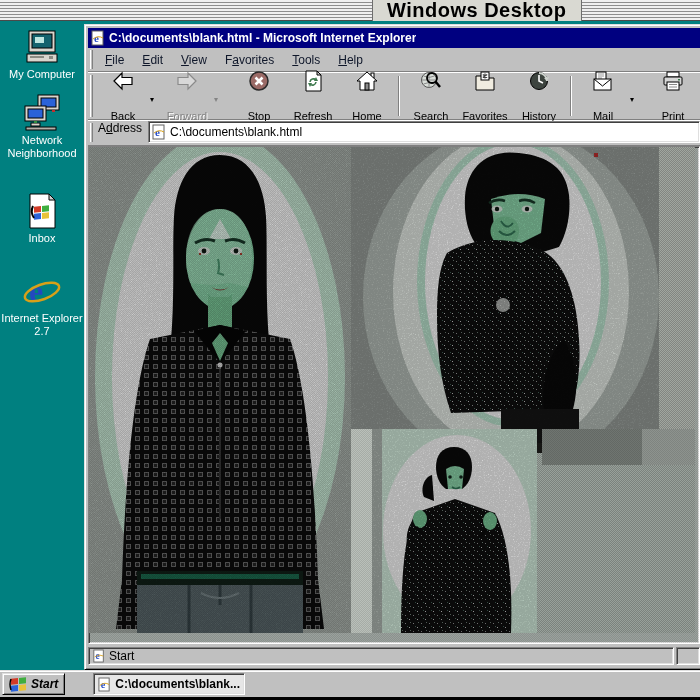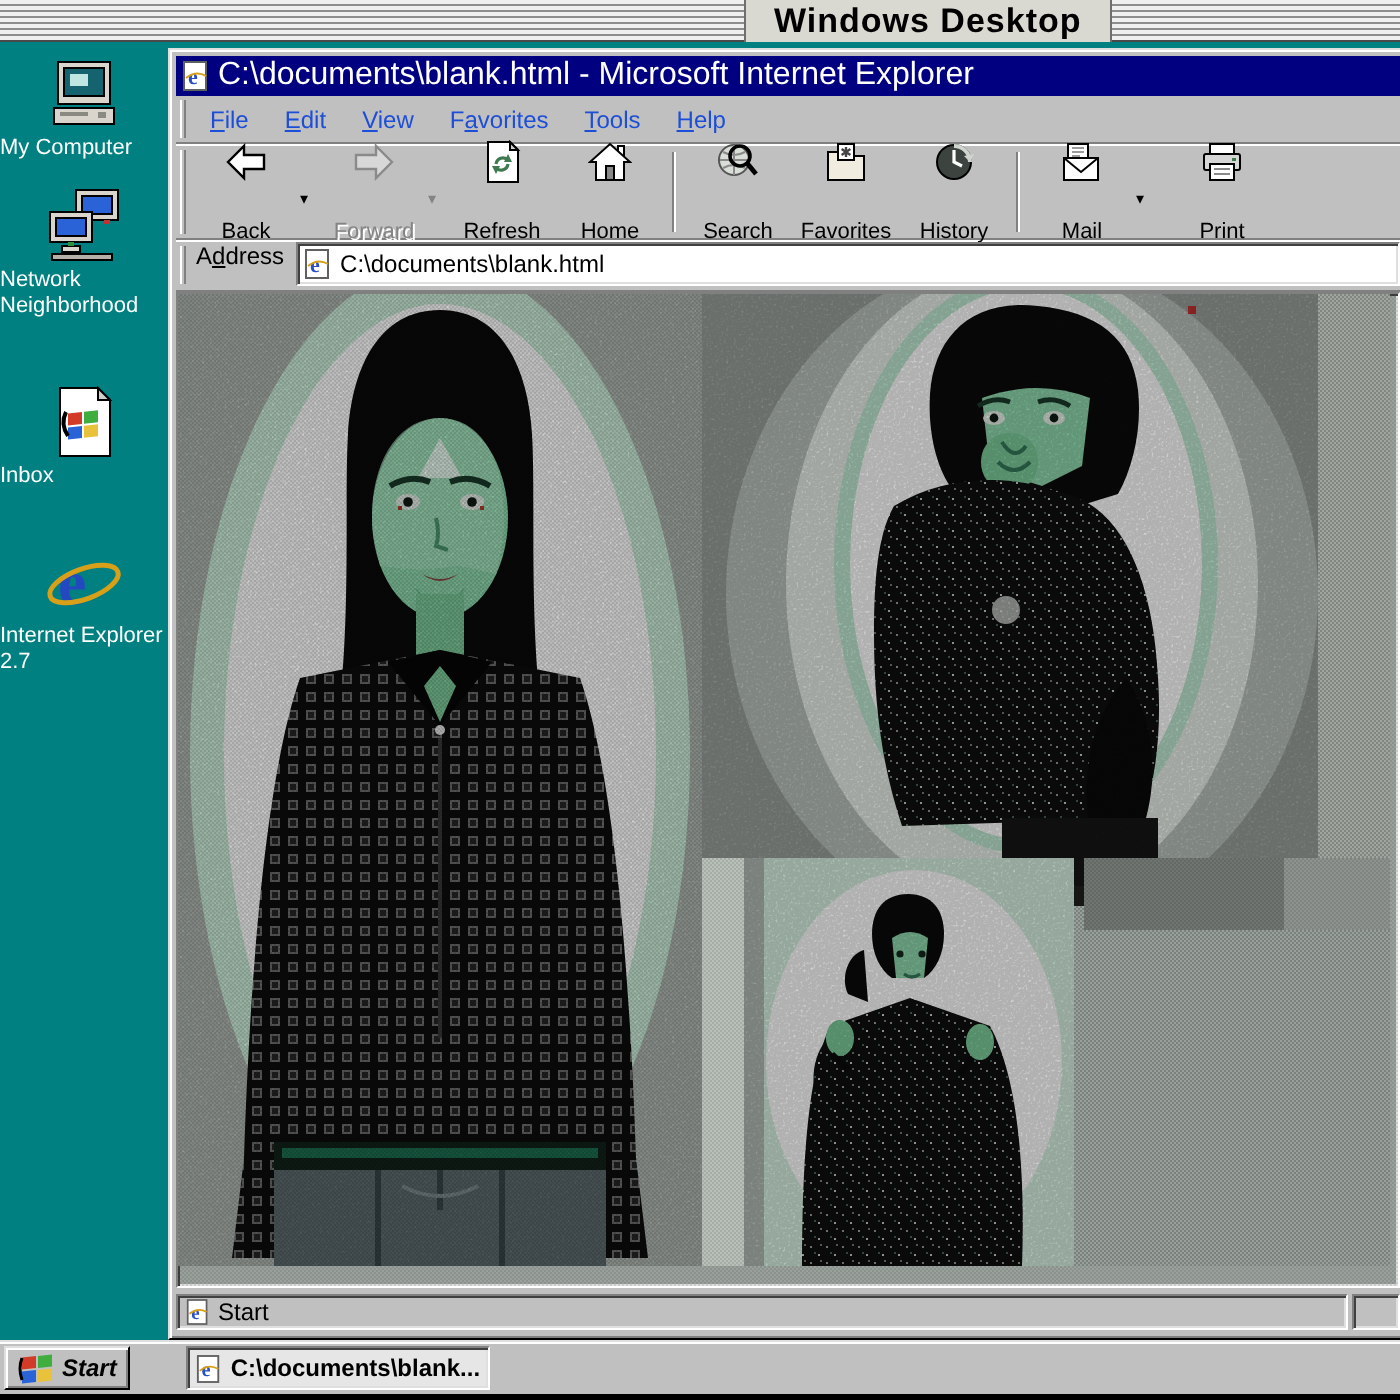"Windows Desktop" .mac-bar-label { font-size: 17px -> 20px }
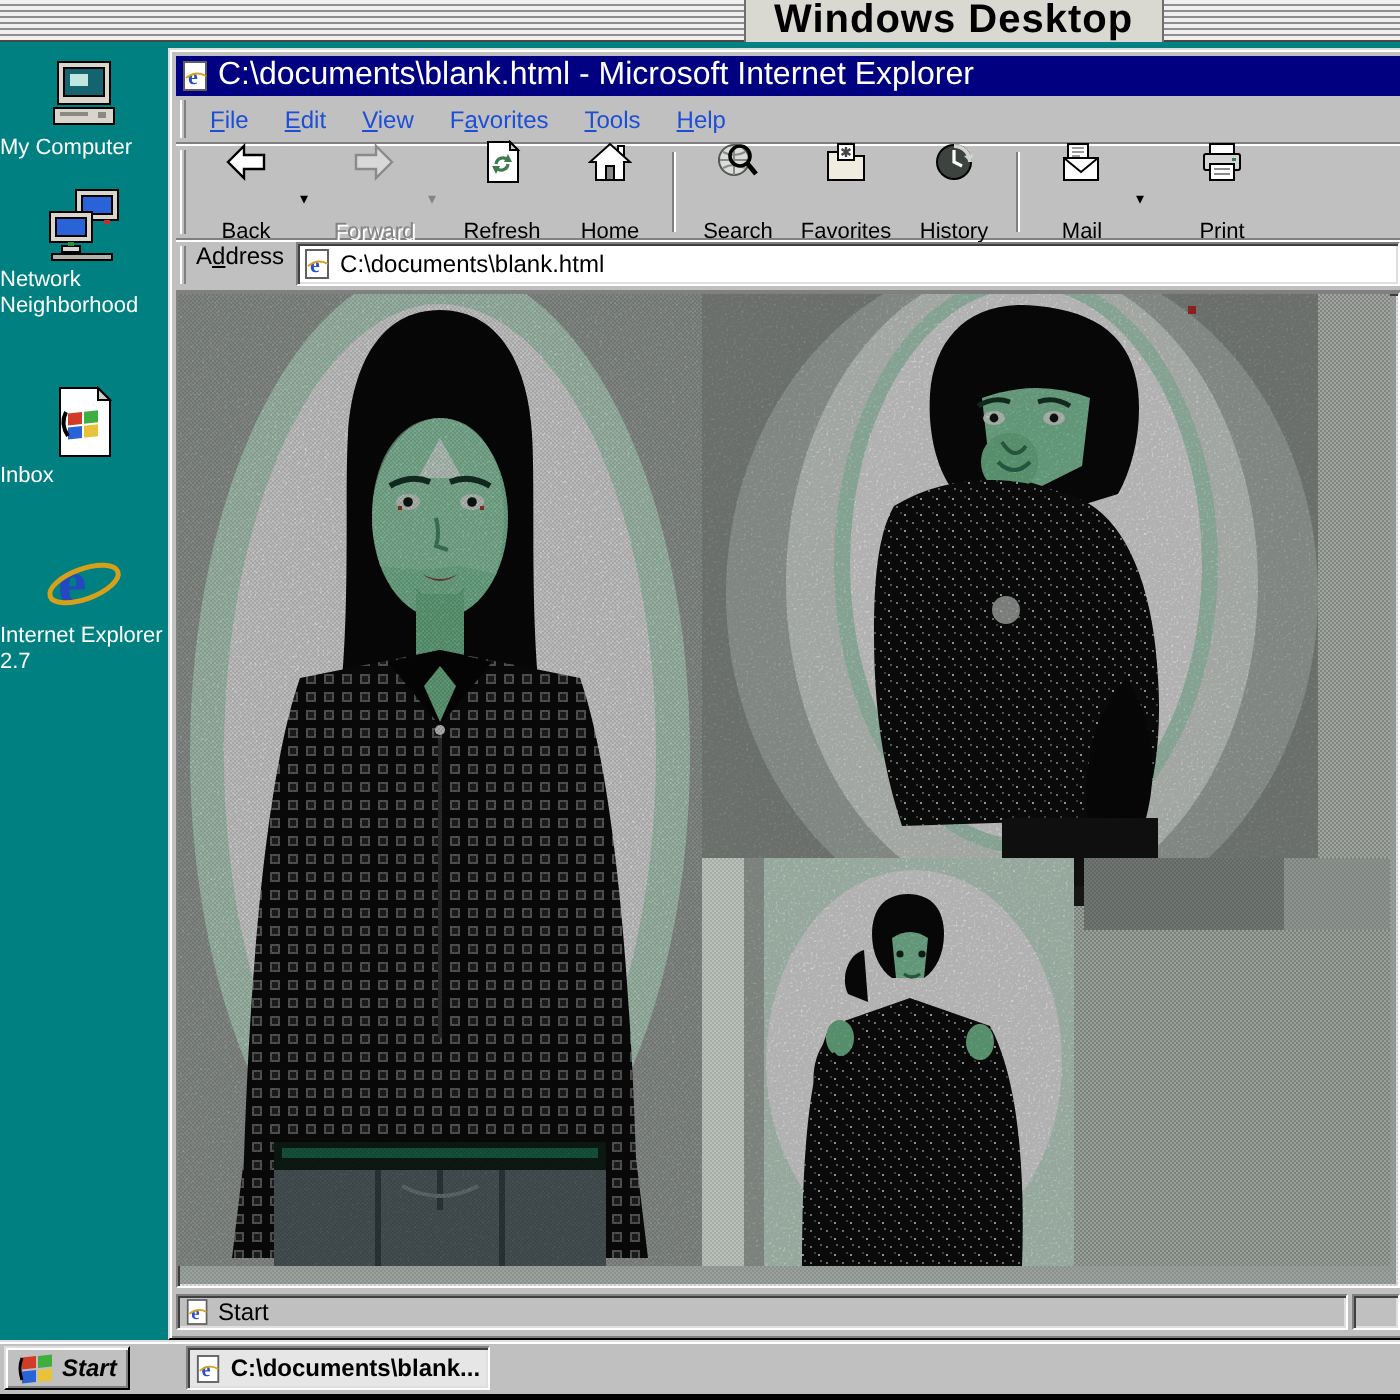"C:\documents\blank.html - Microsoft" .titlebar .title { font-size: 16px -> 12px; font-weight: normal -> bold }
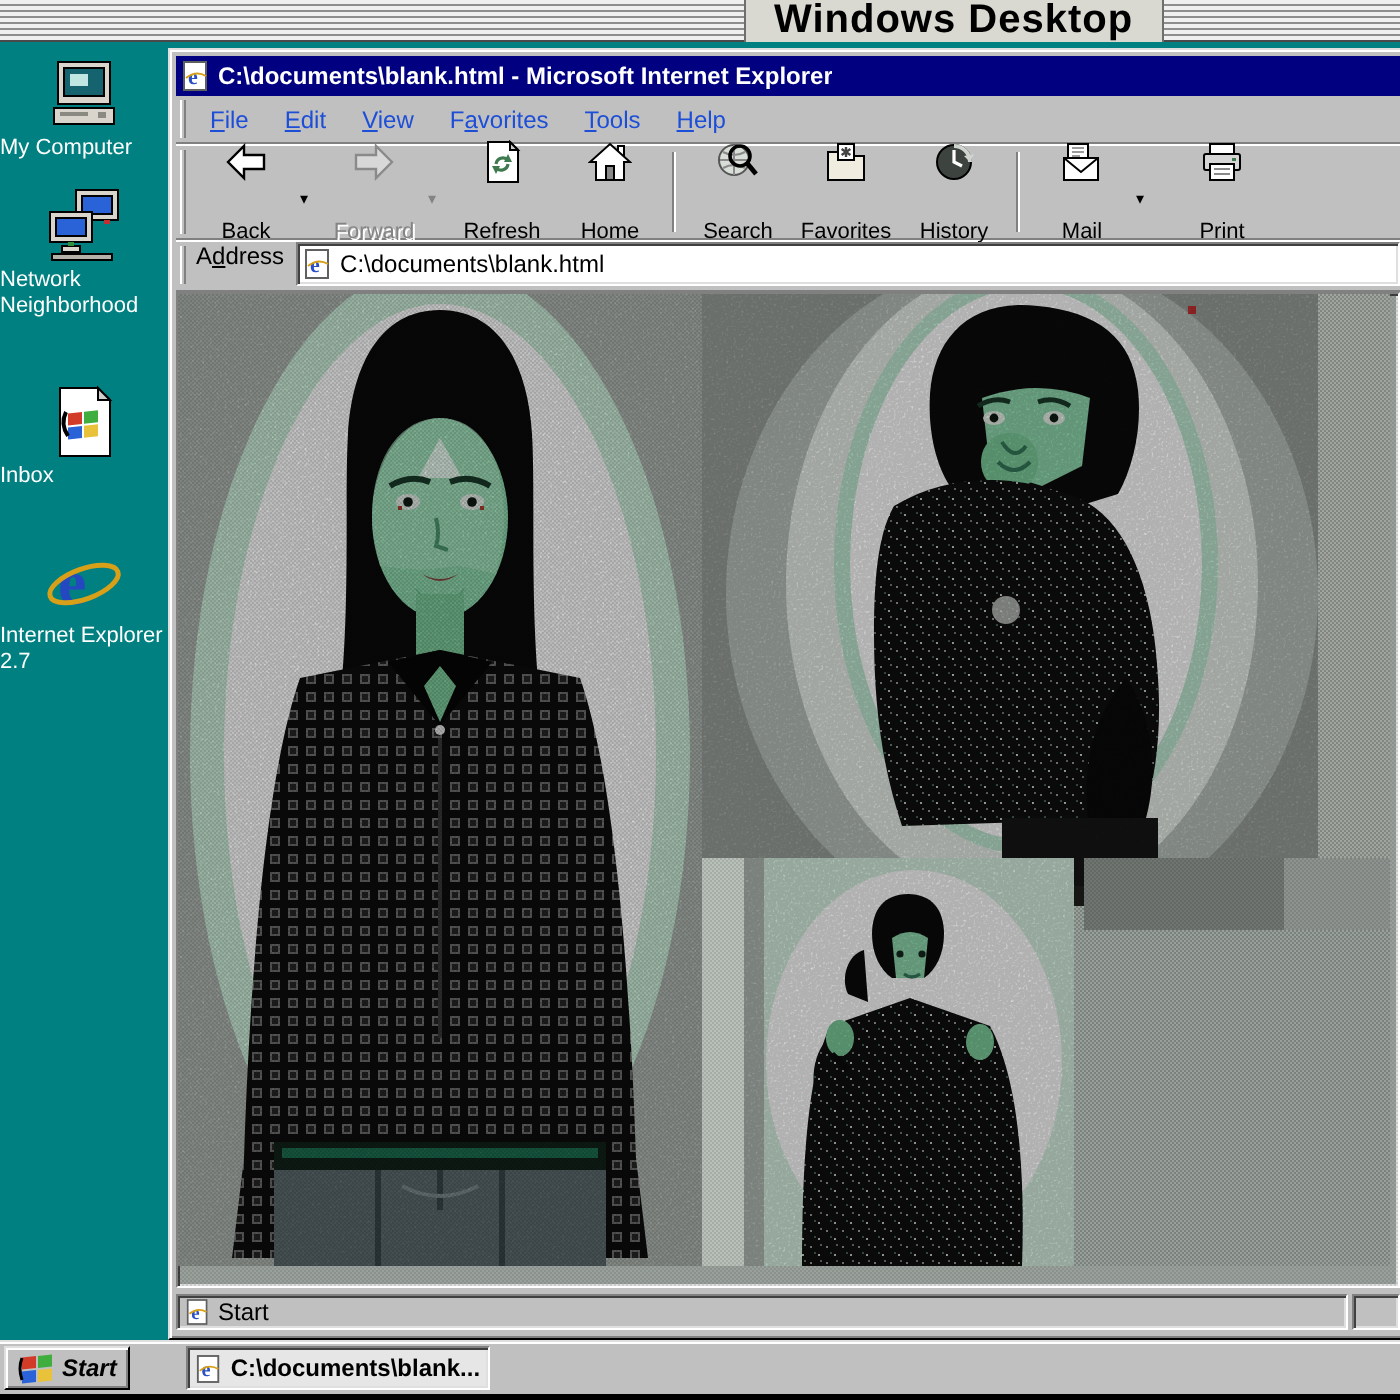"File" .menu-item { color: #1d4ed8 -> #0f172a }
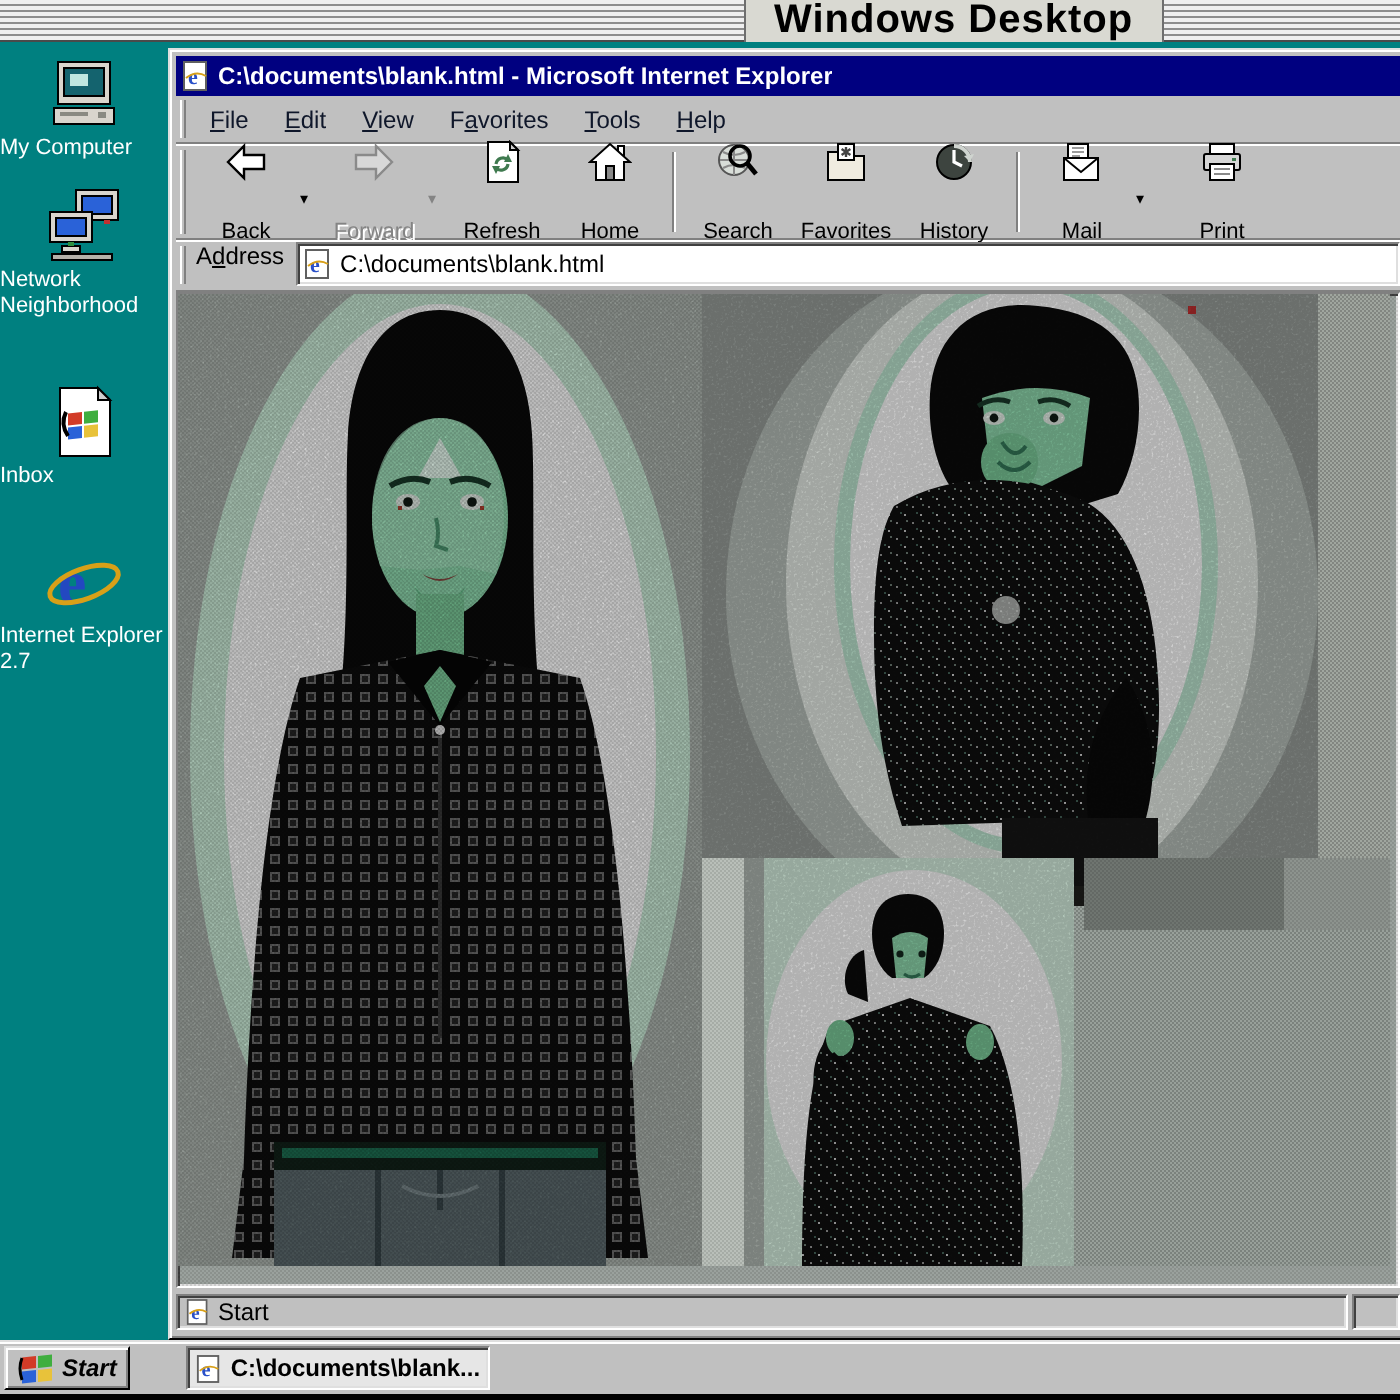"My Computer" .dicon { text-align: none -> center }
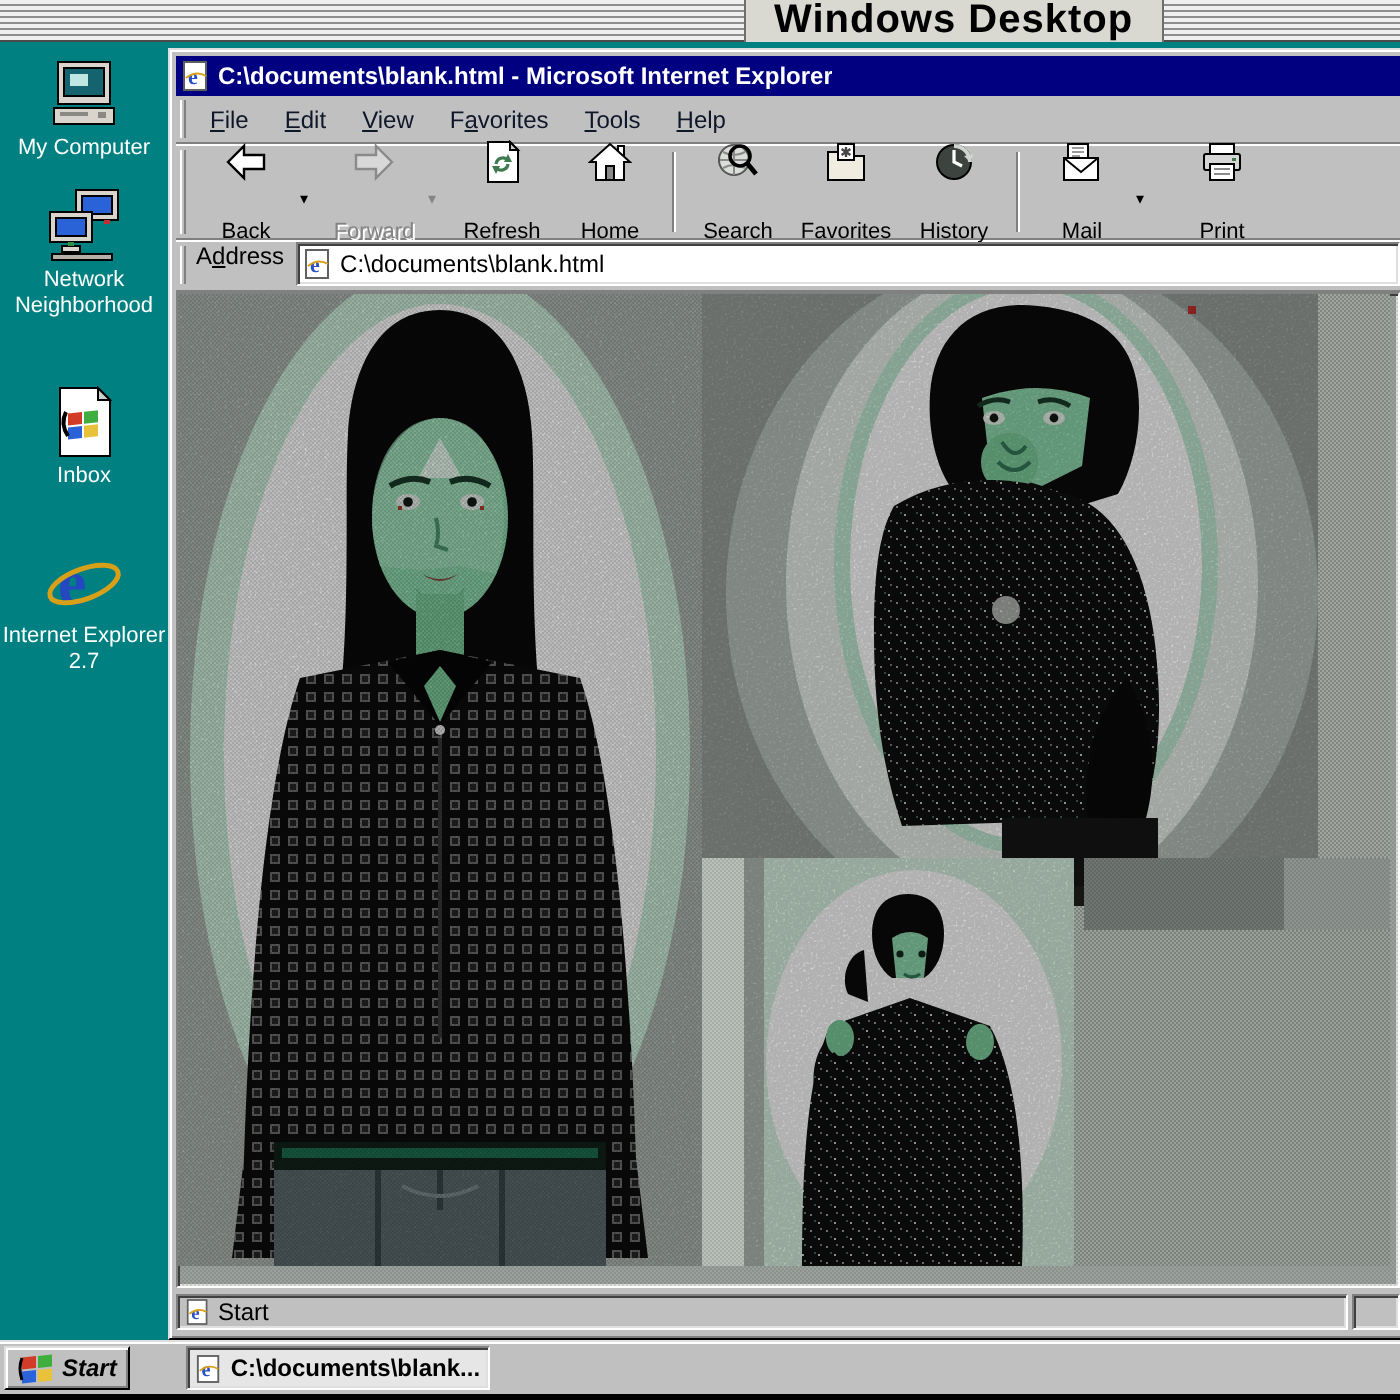"Stop" div.tbtn { html: none -> <div> <span> <svg> <circle></circle> <path></path> </svg> </span> <span>Stop</span> </div> }
